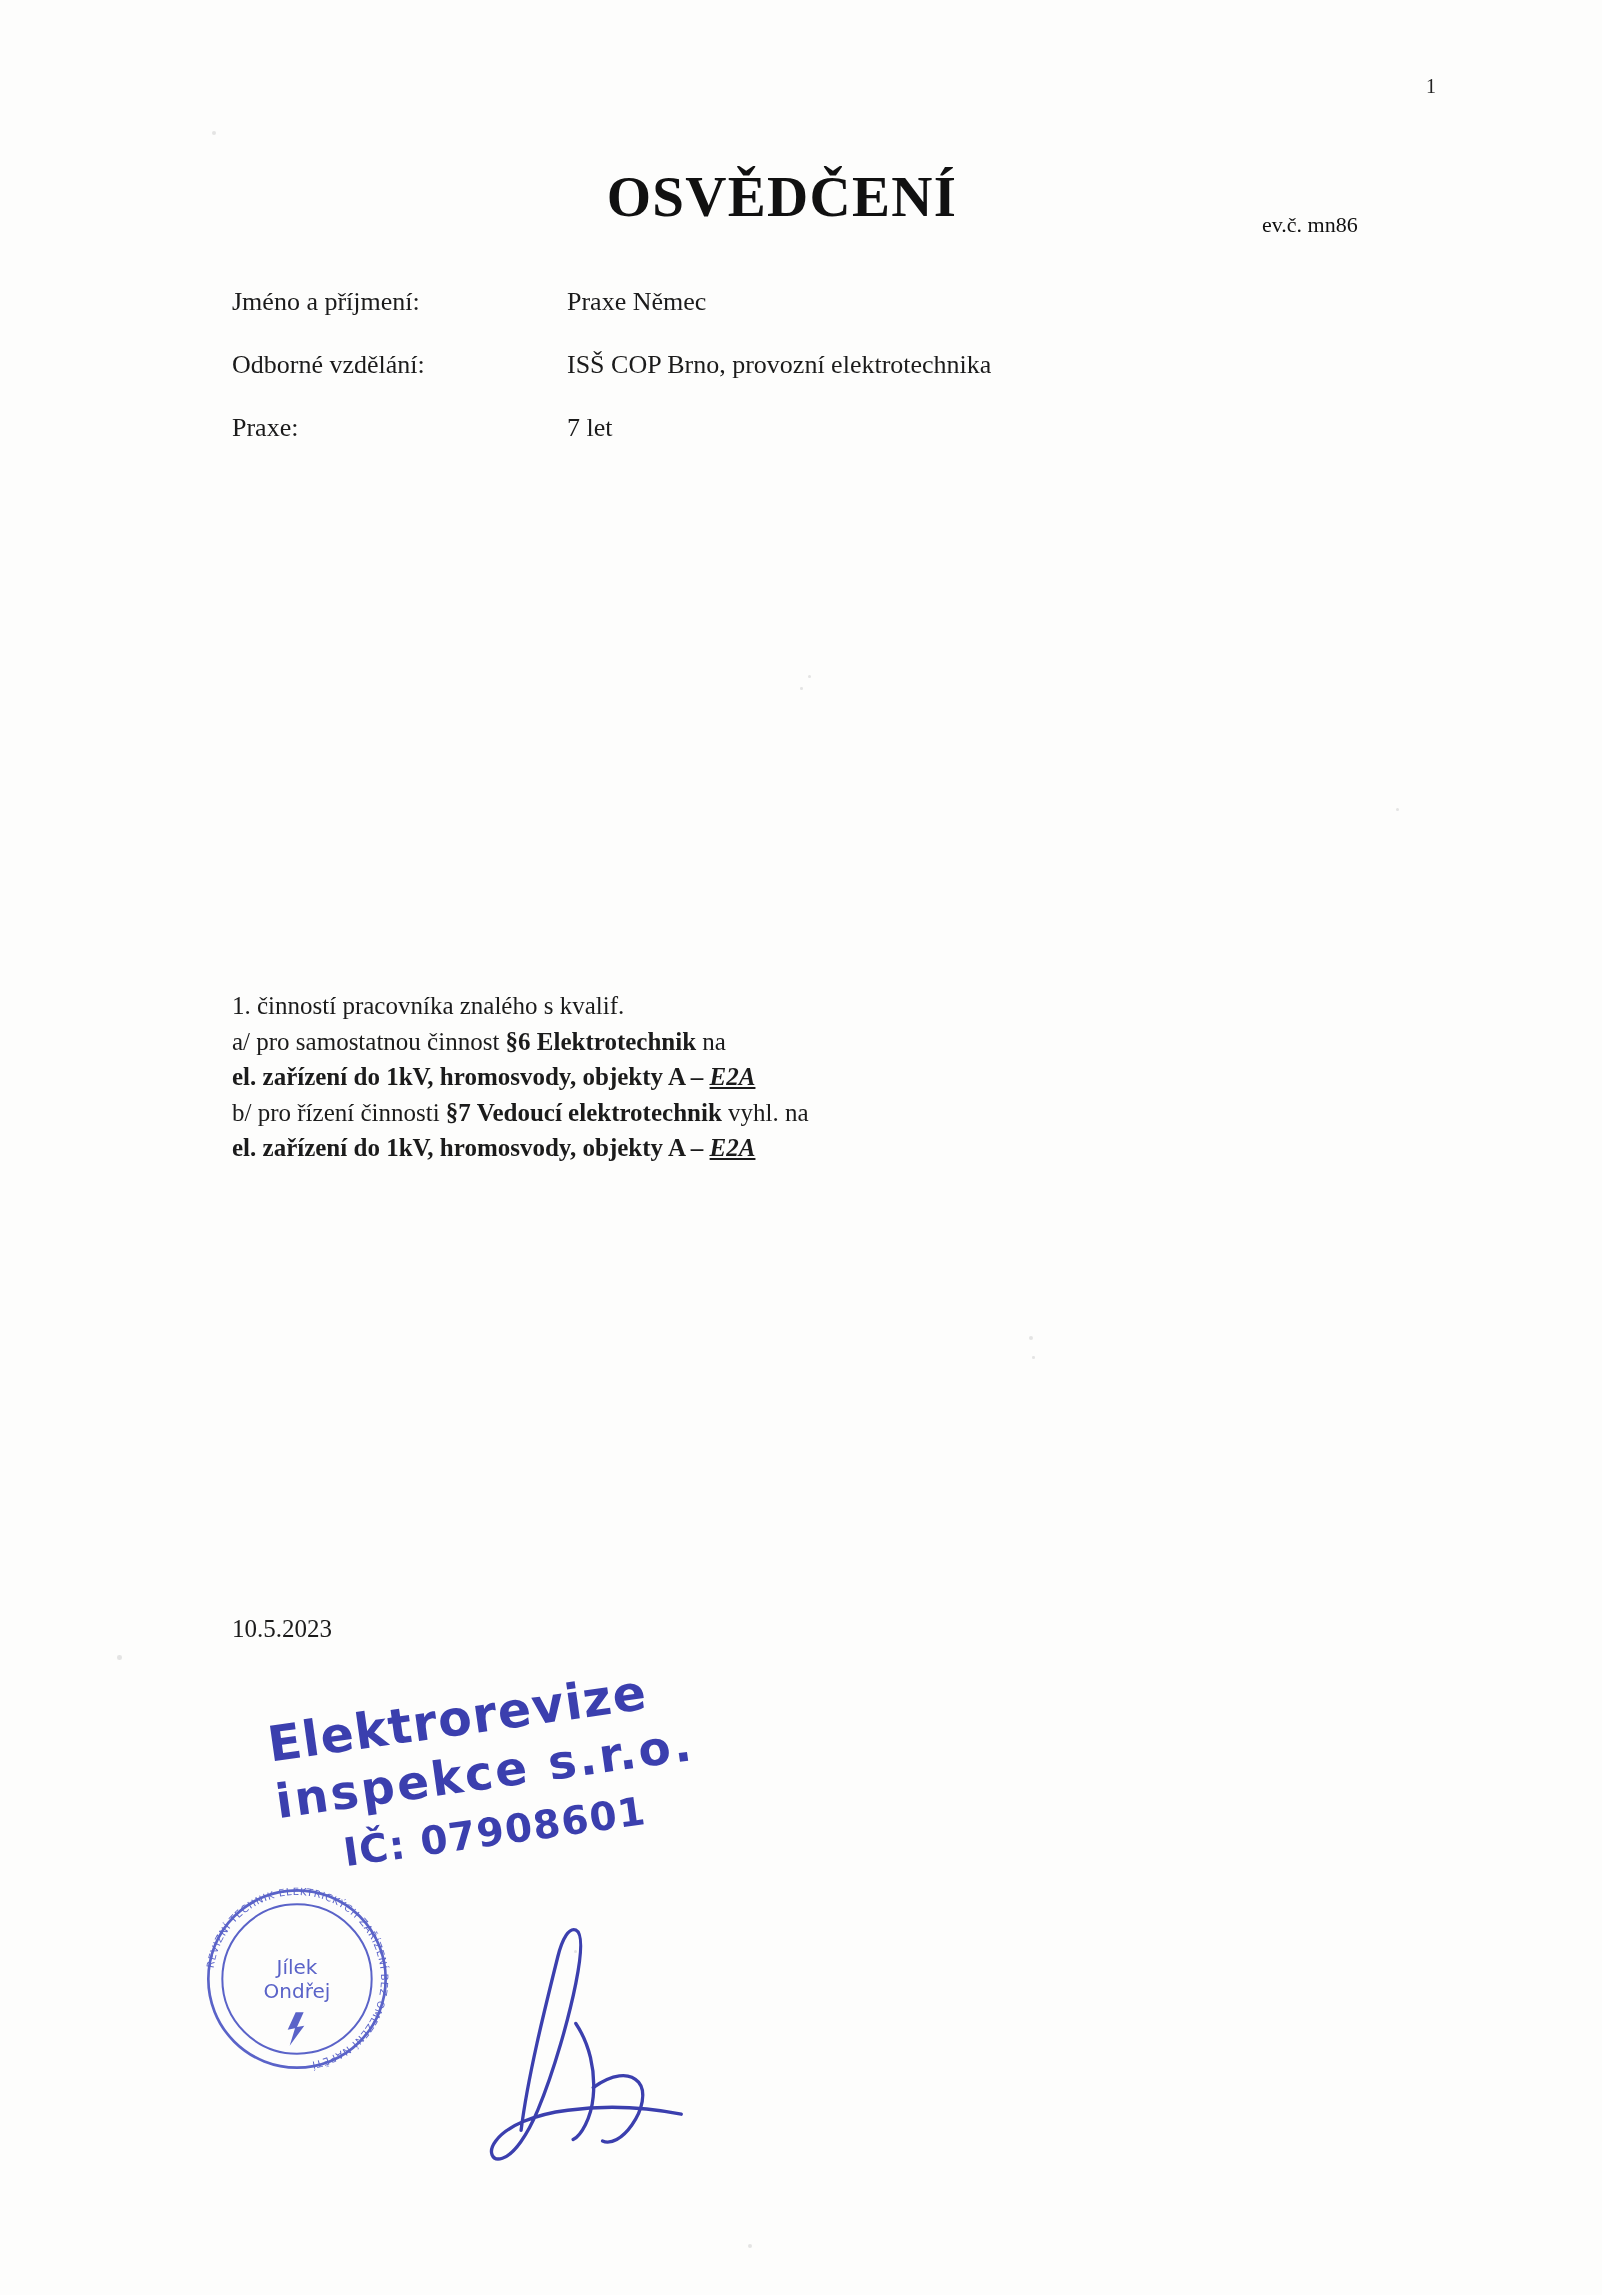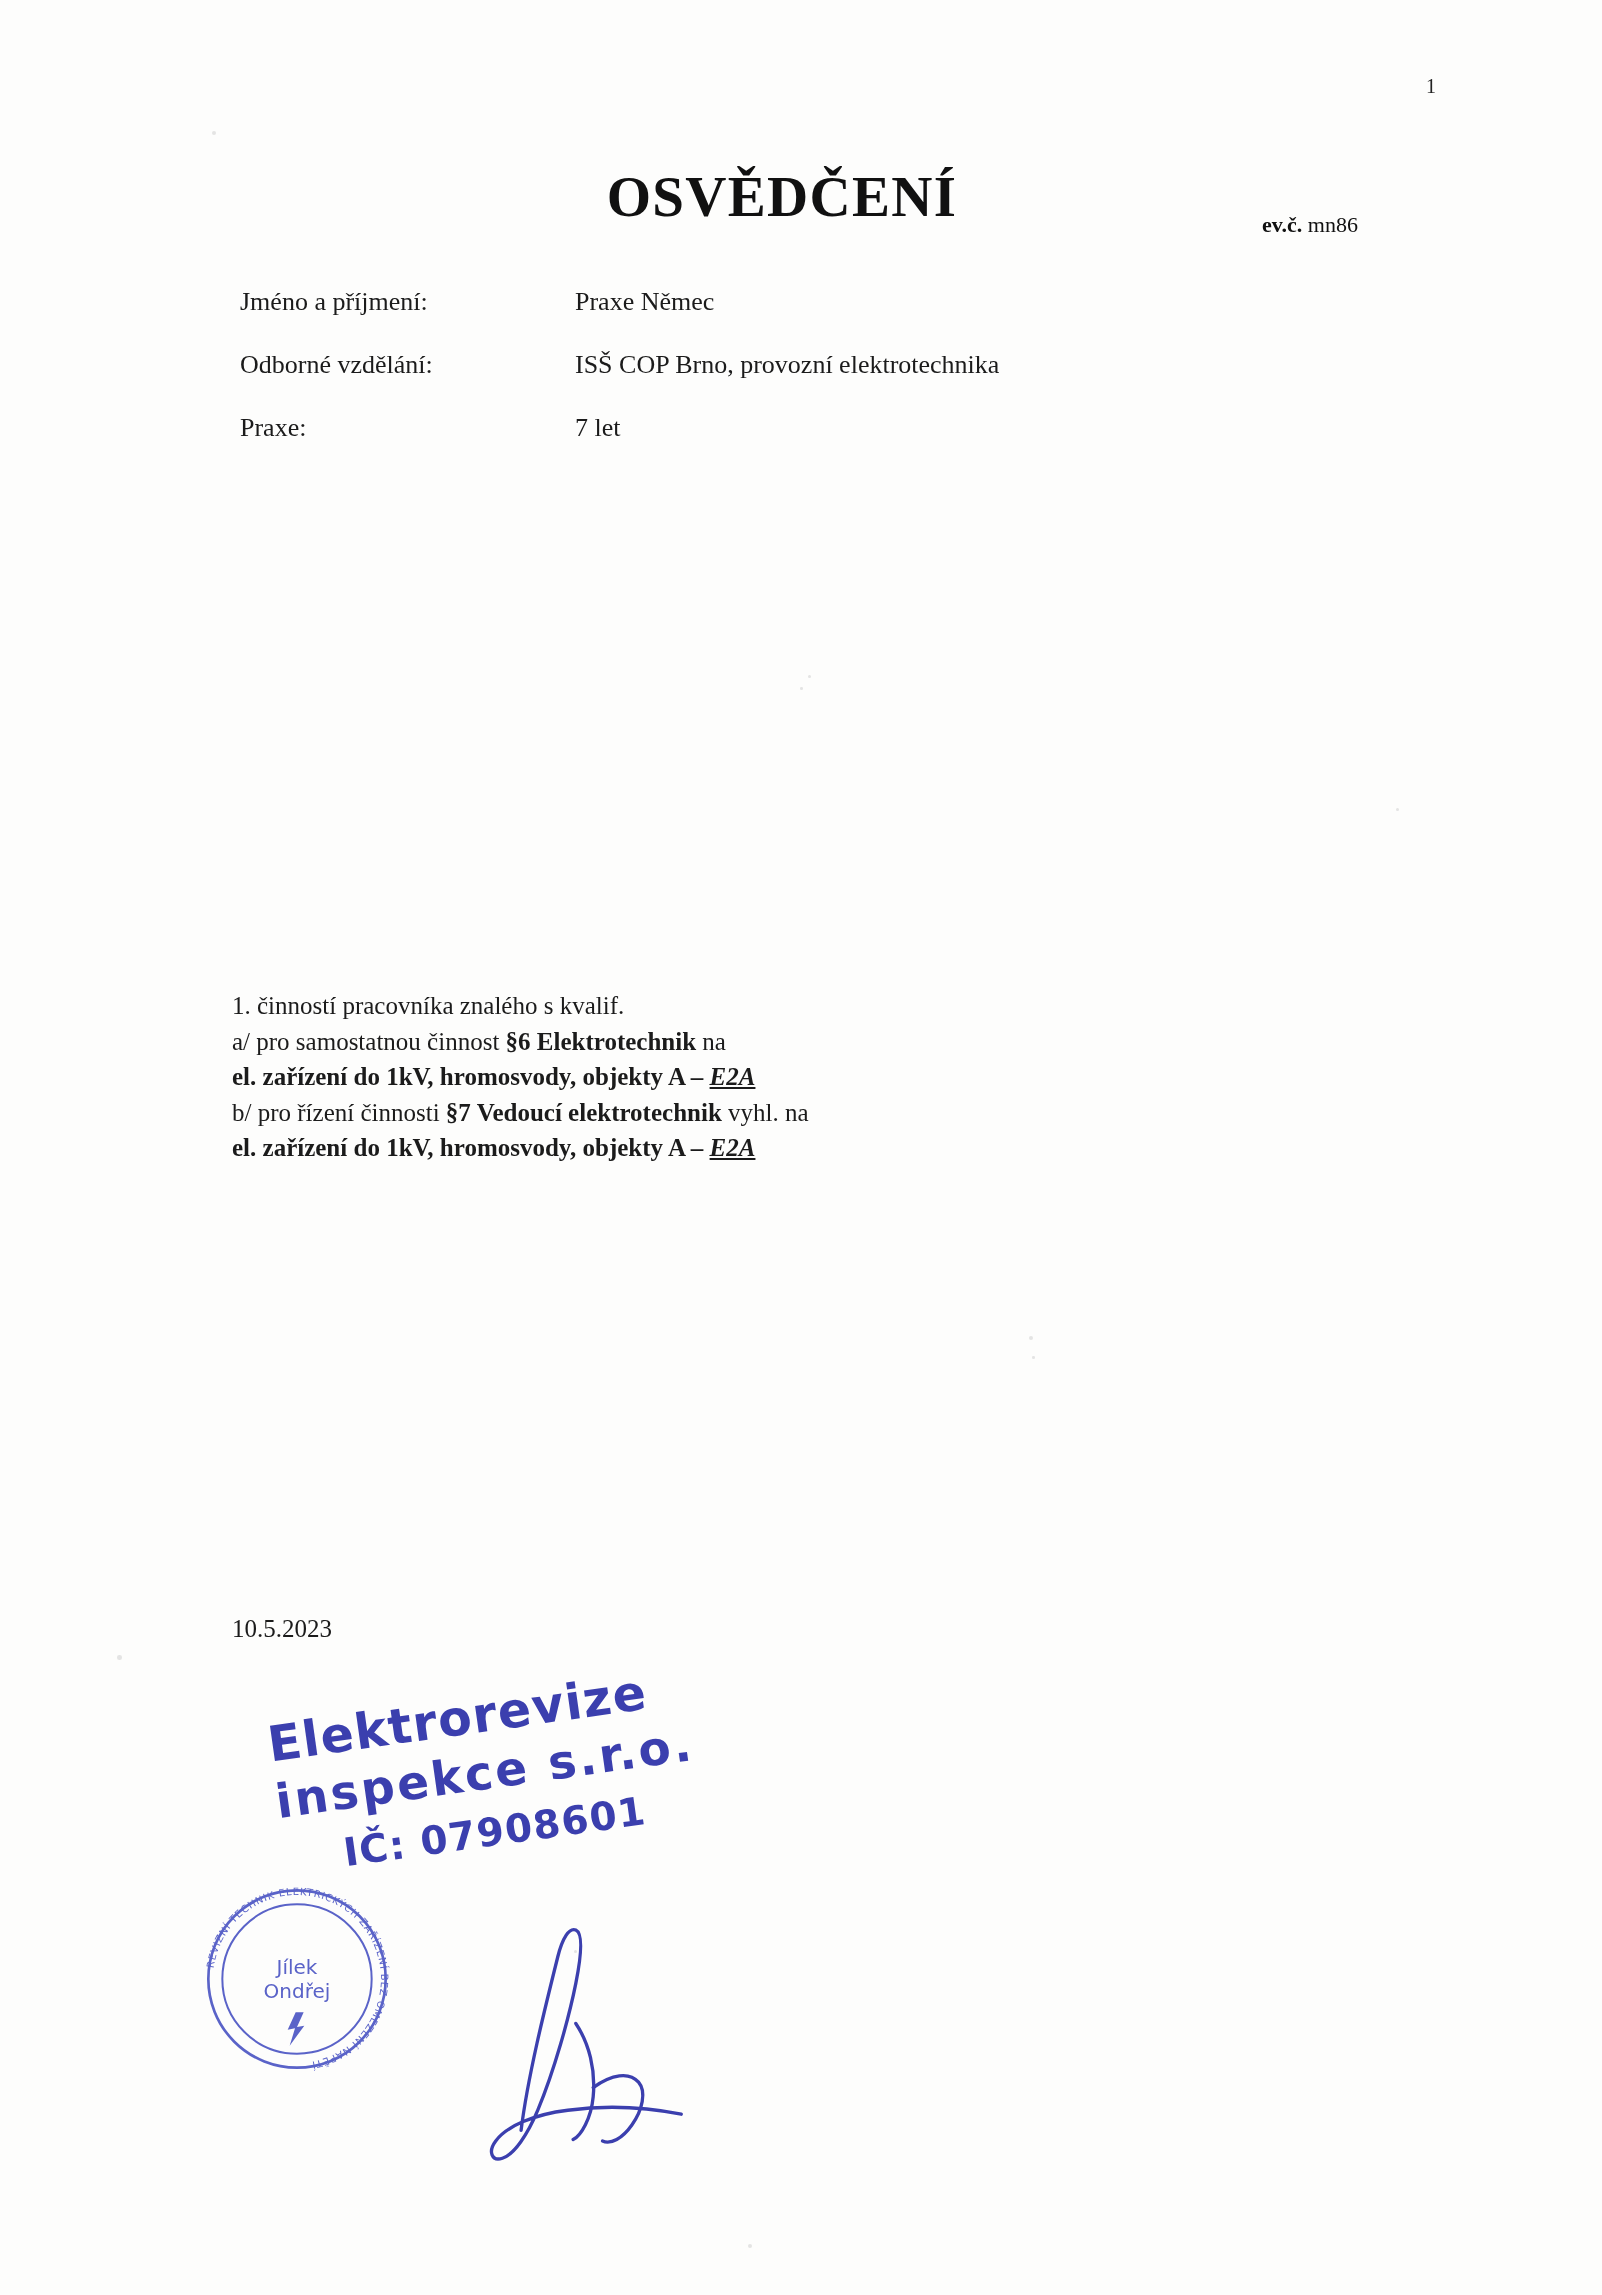"ev.č." .evidence-number .ev-label { font-weight: bold -> normal }
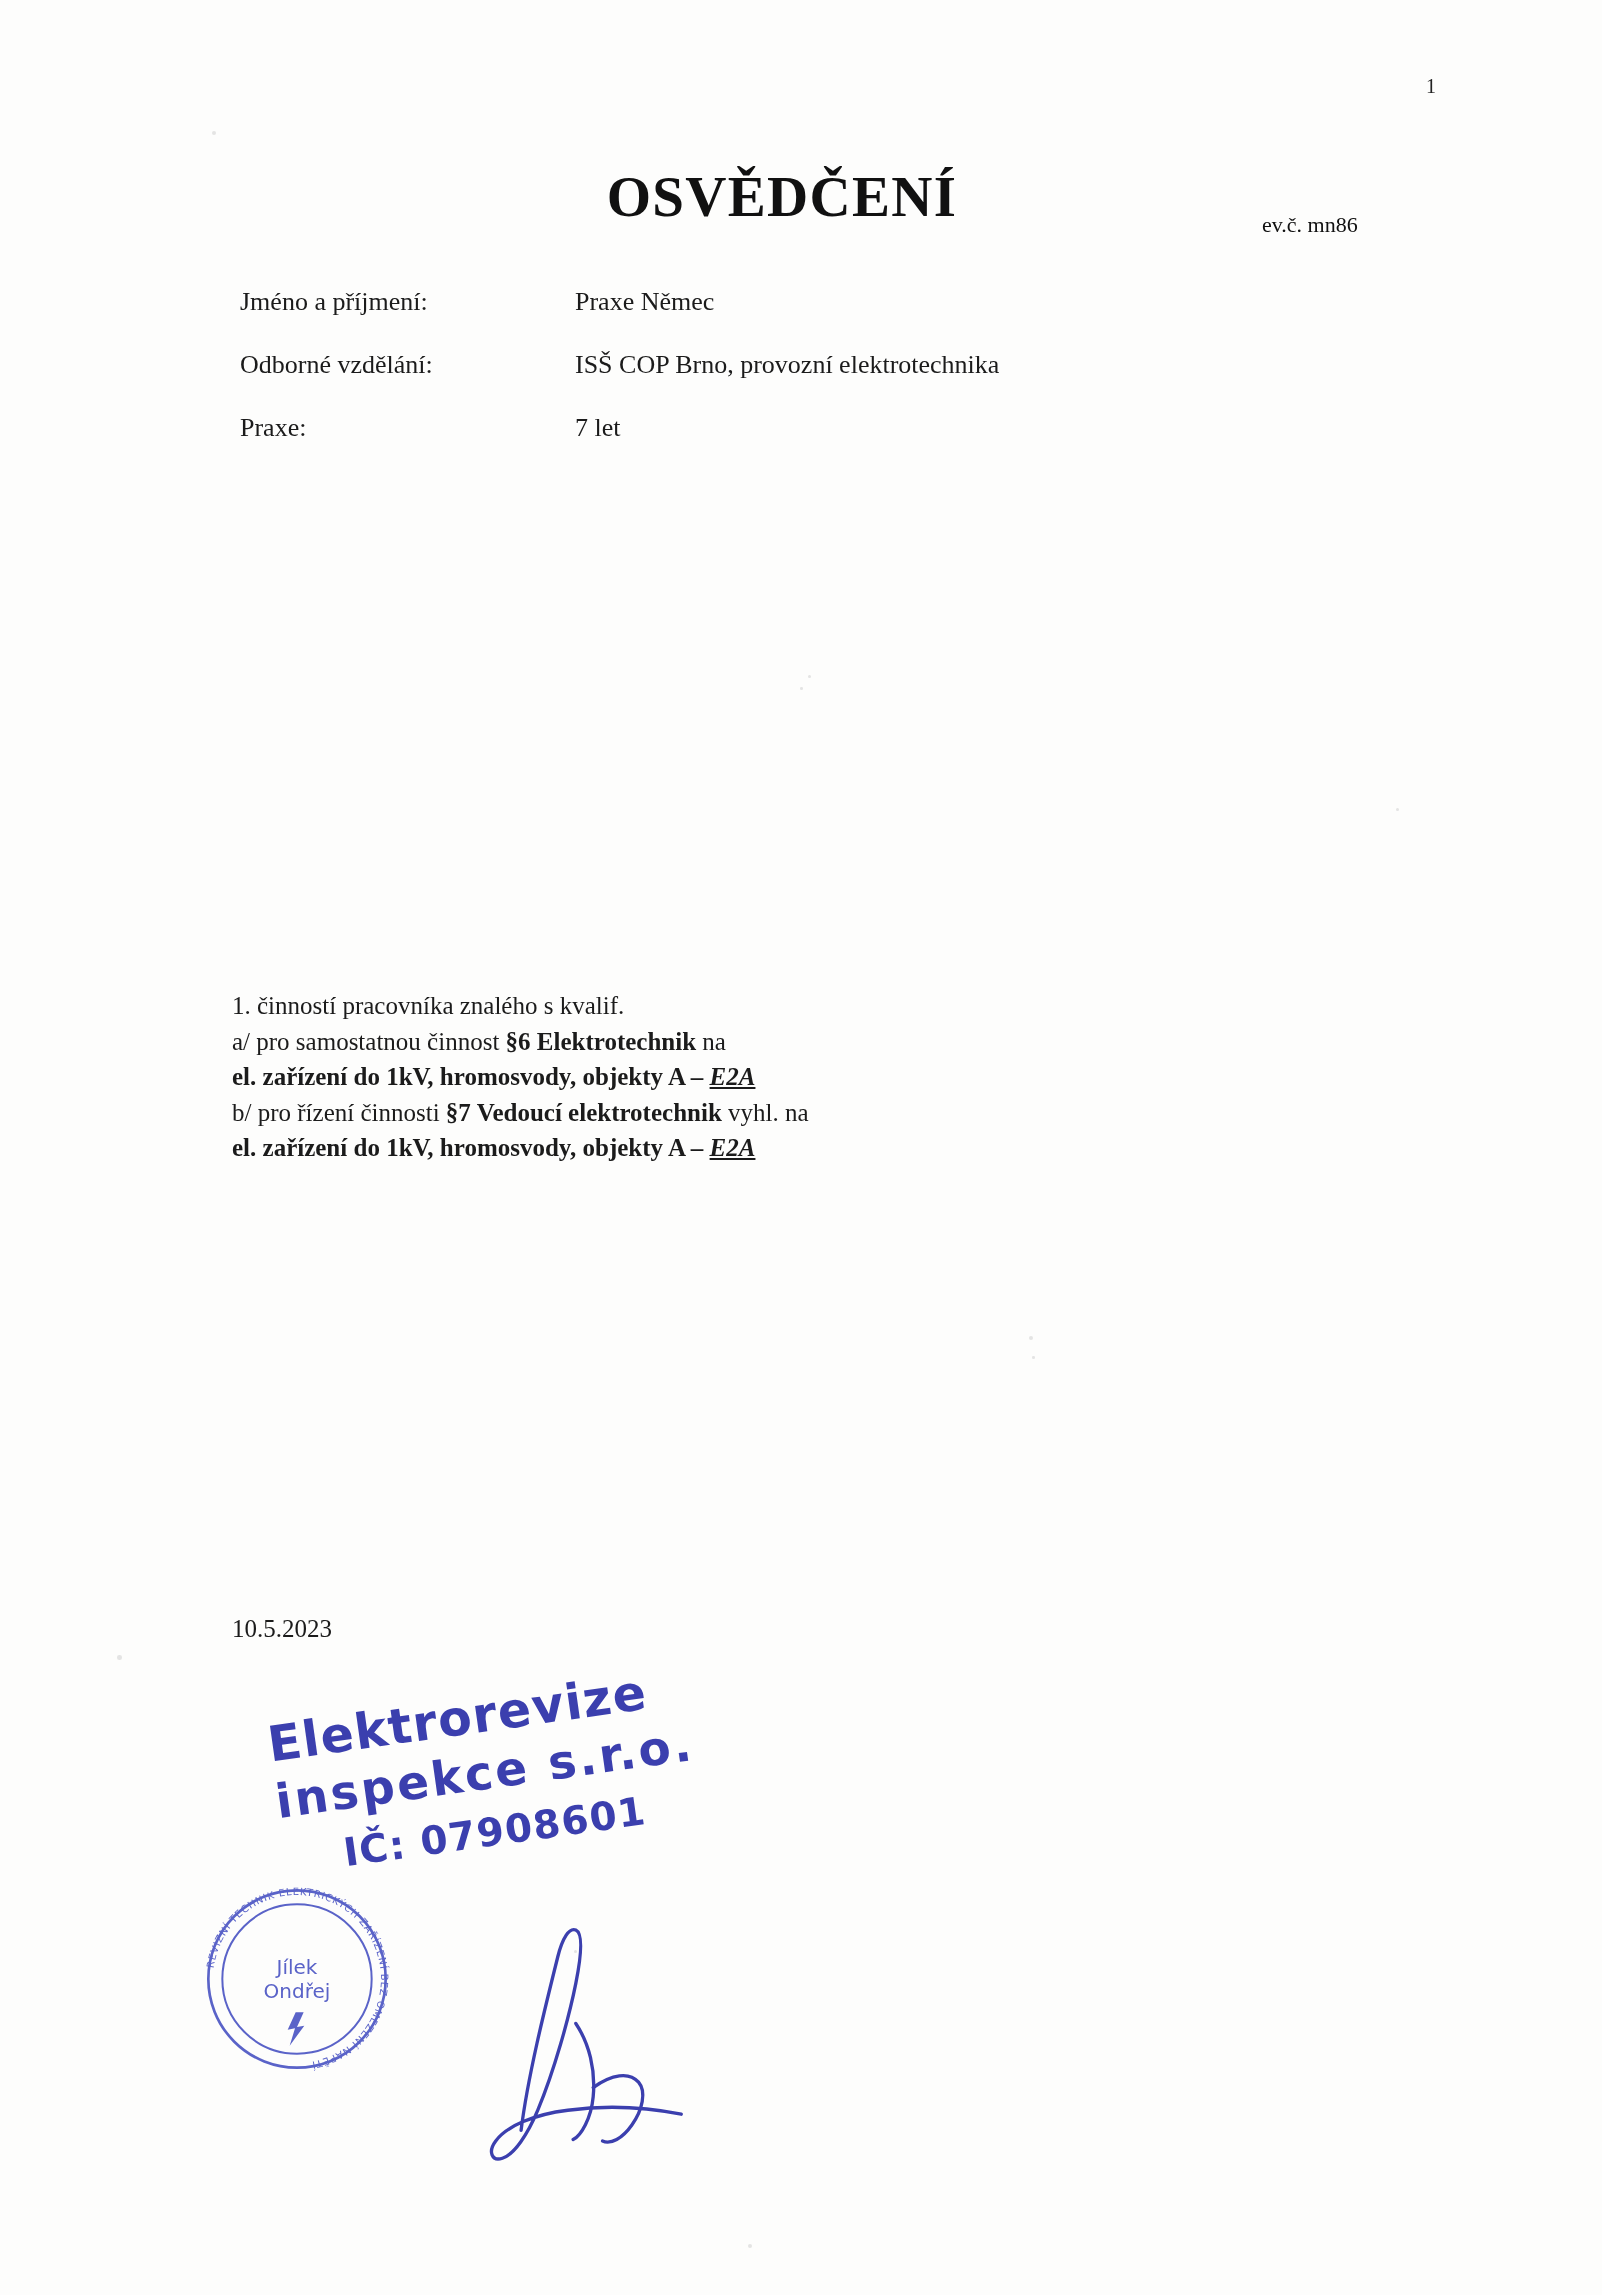"Jméno a příjmení:" .fields { margin-left: 8px -> none }
